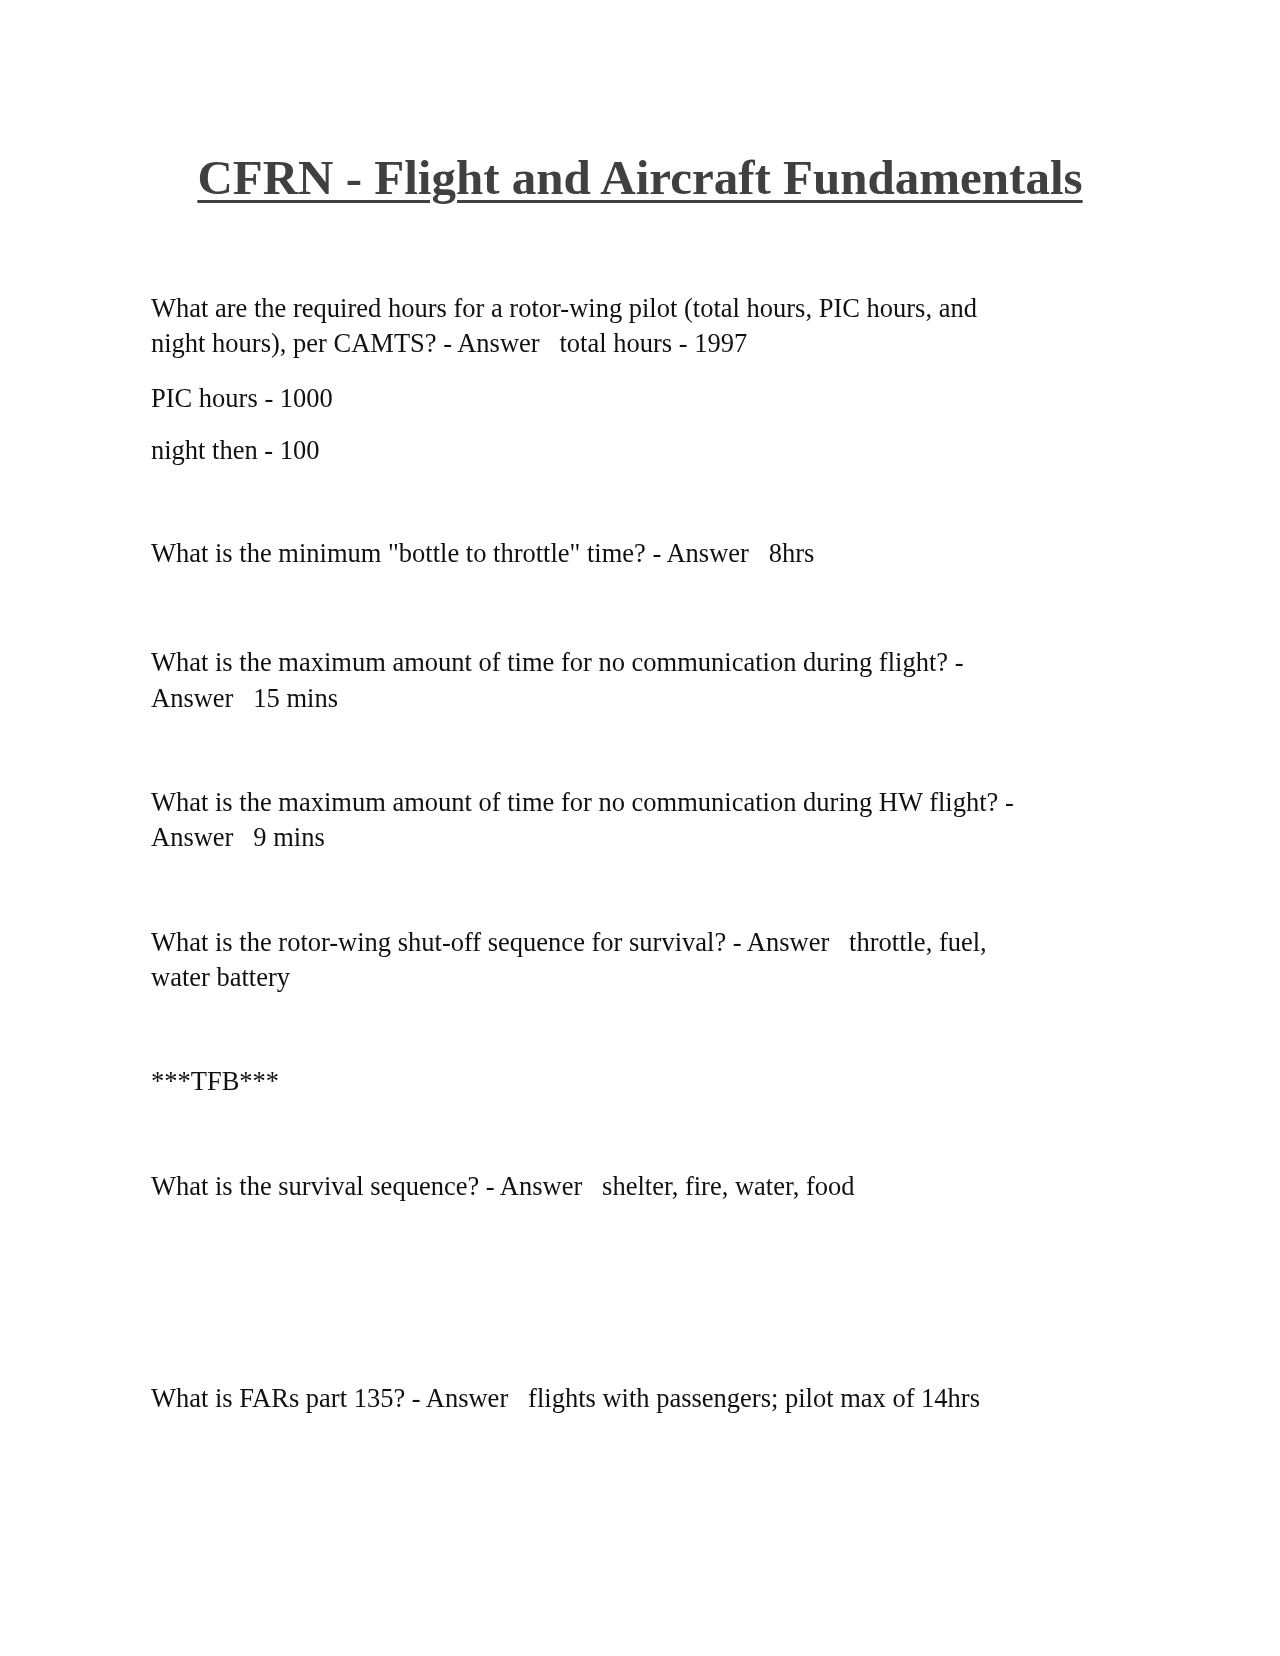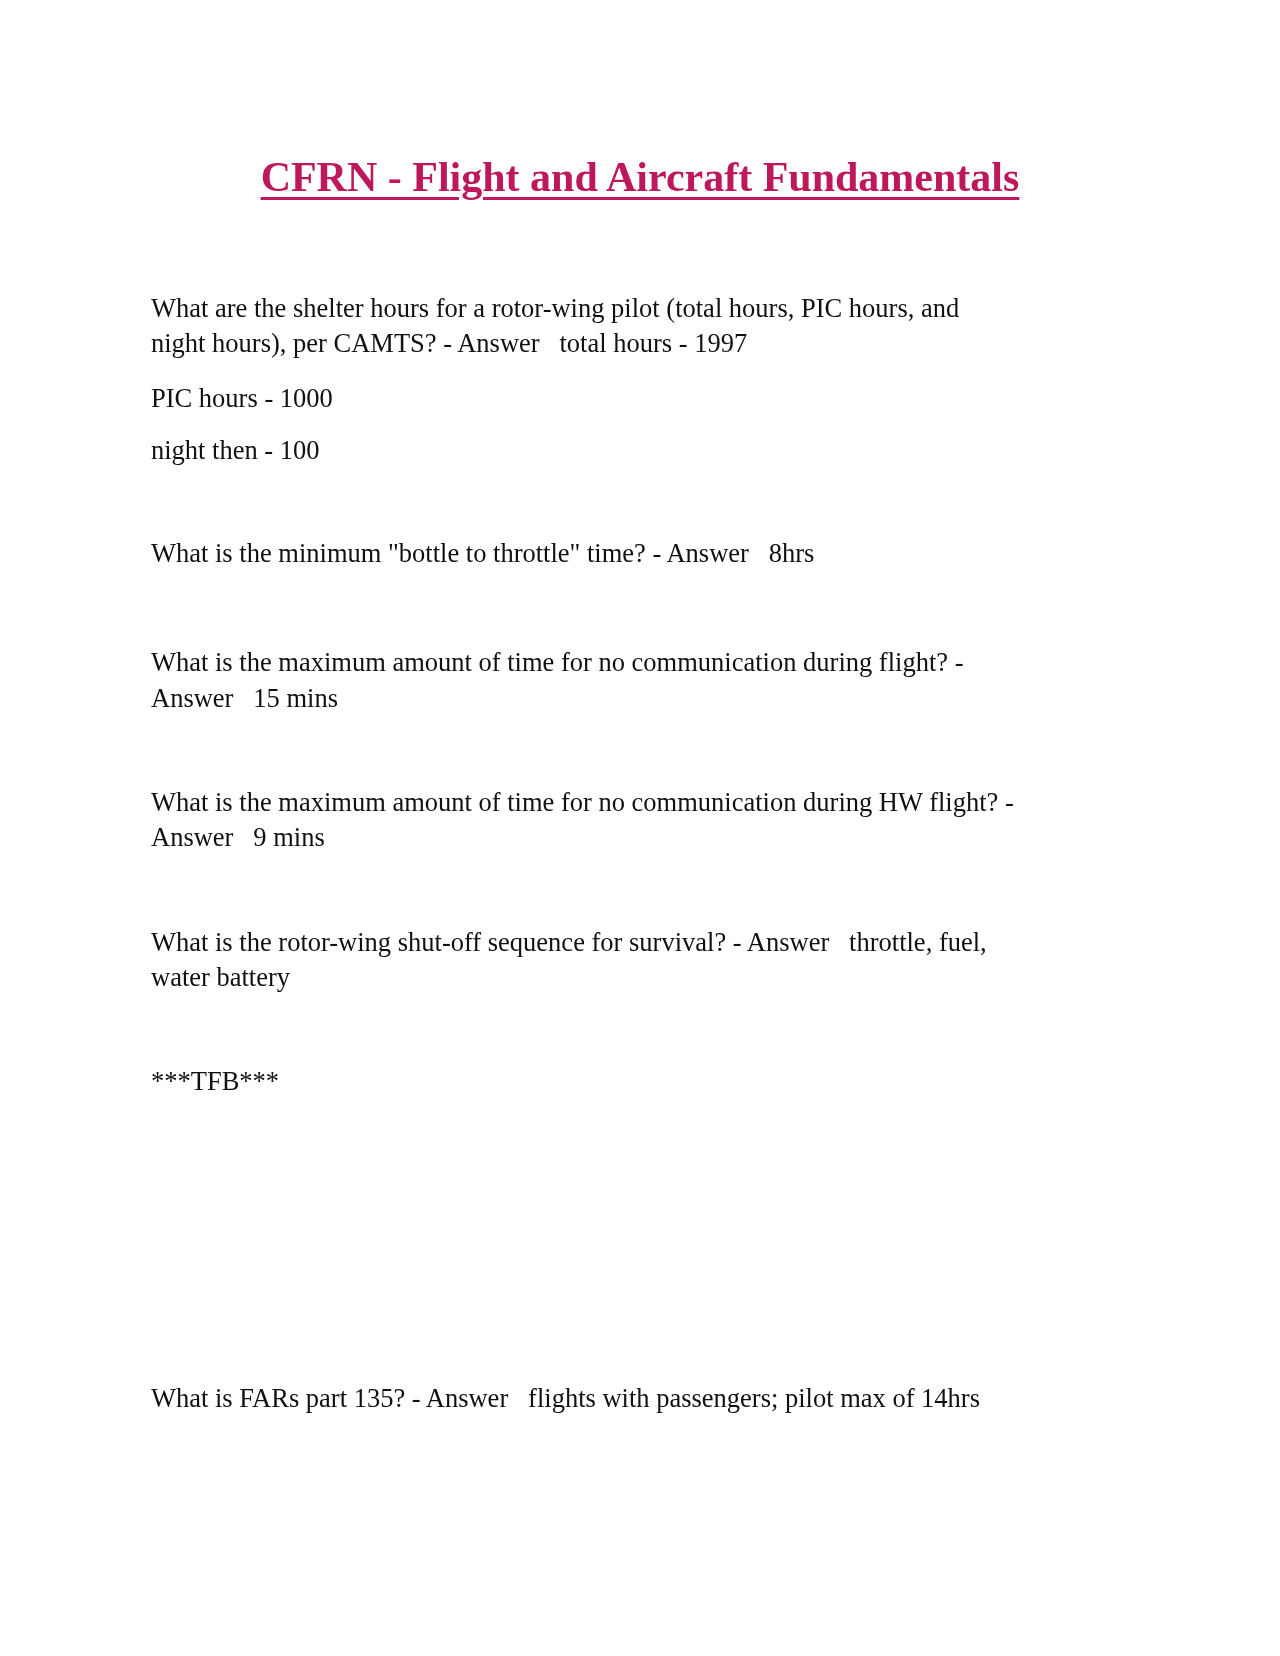"CFRN - Flight and Aircraft" .title { color: #be185d -> #404040; font-size: 42px -> 49px }
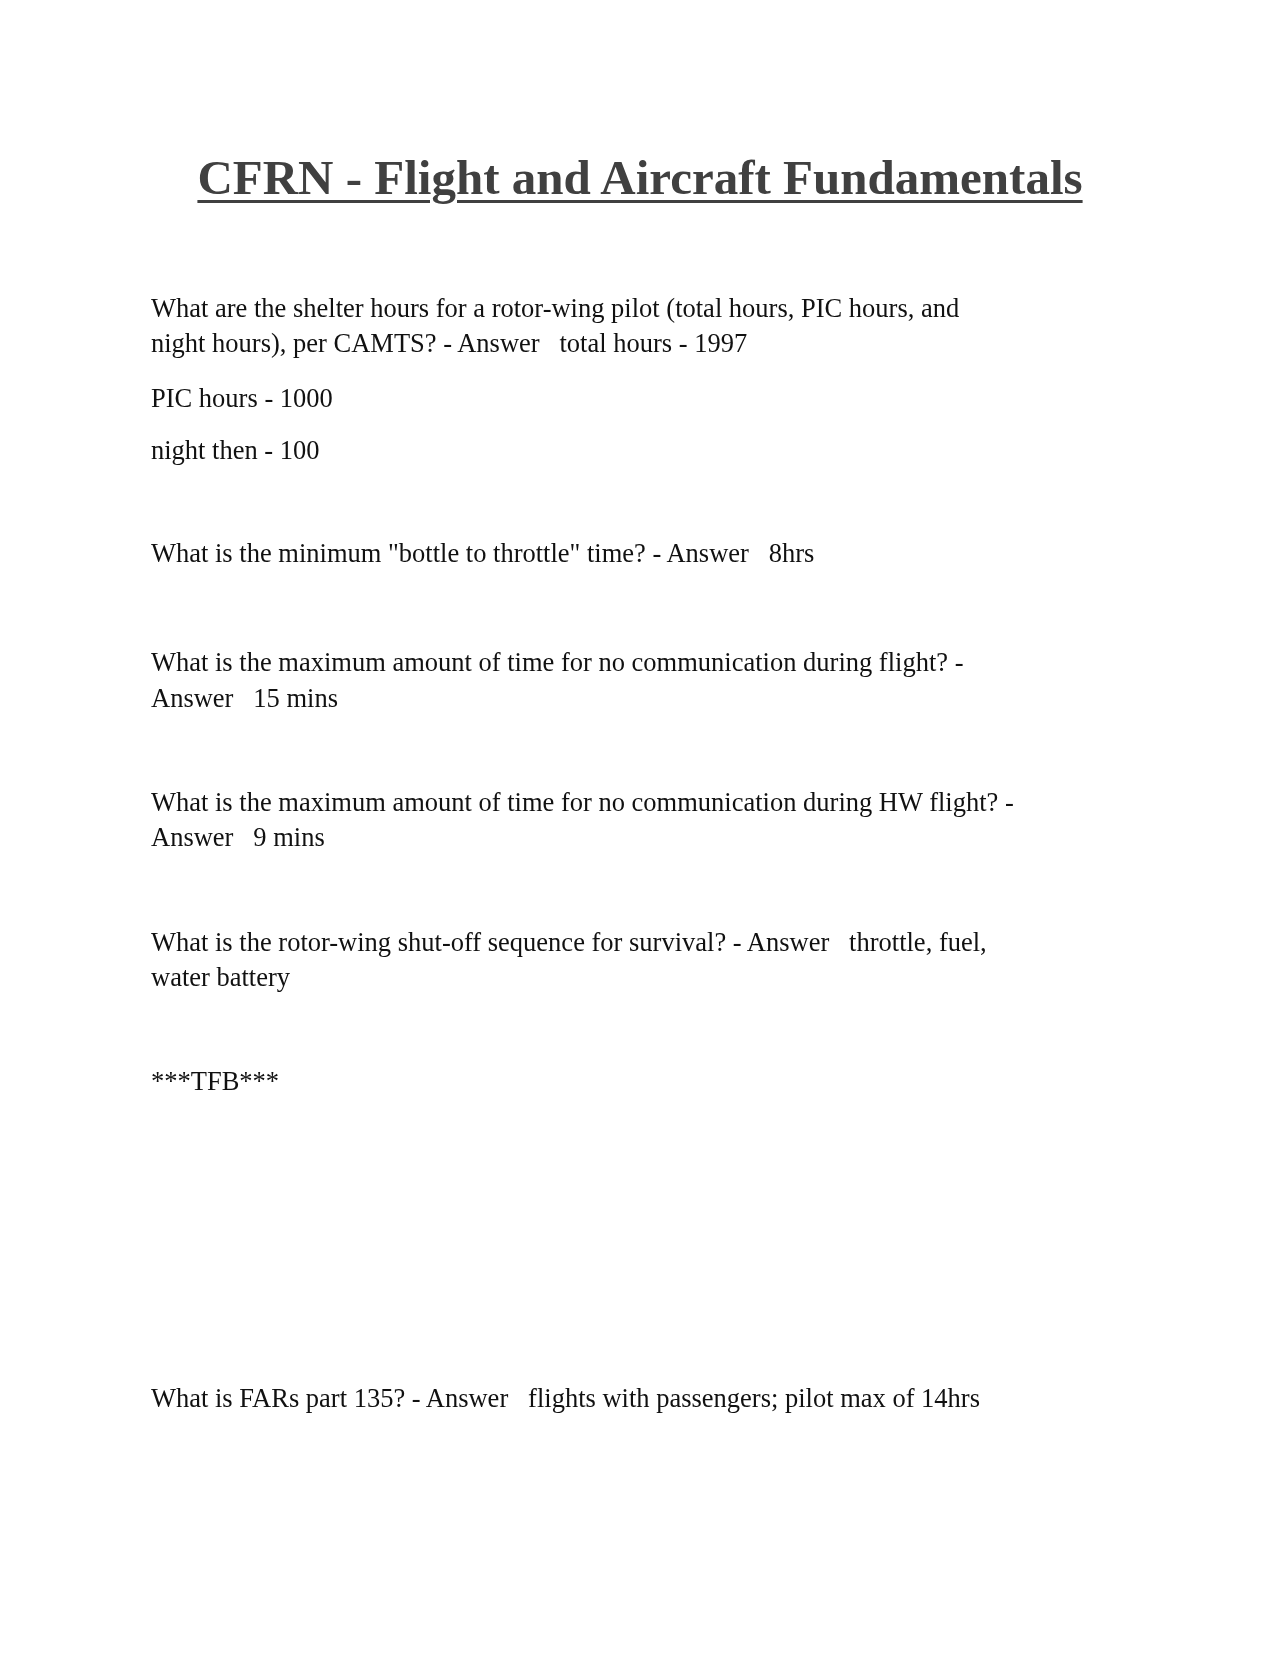"What are the shelter hours" p.line { text: shelter -> required }
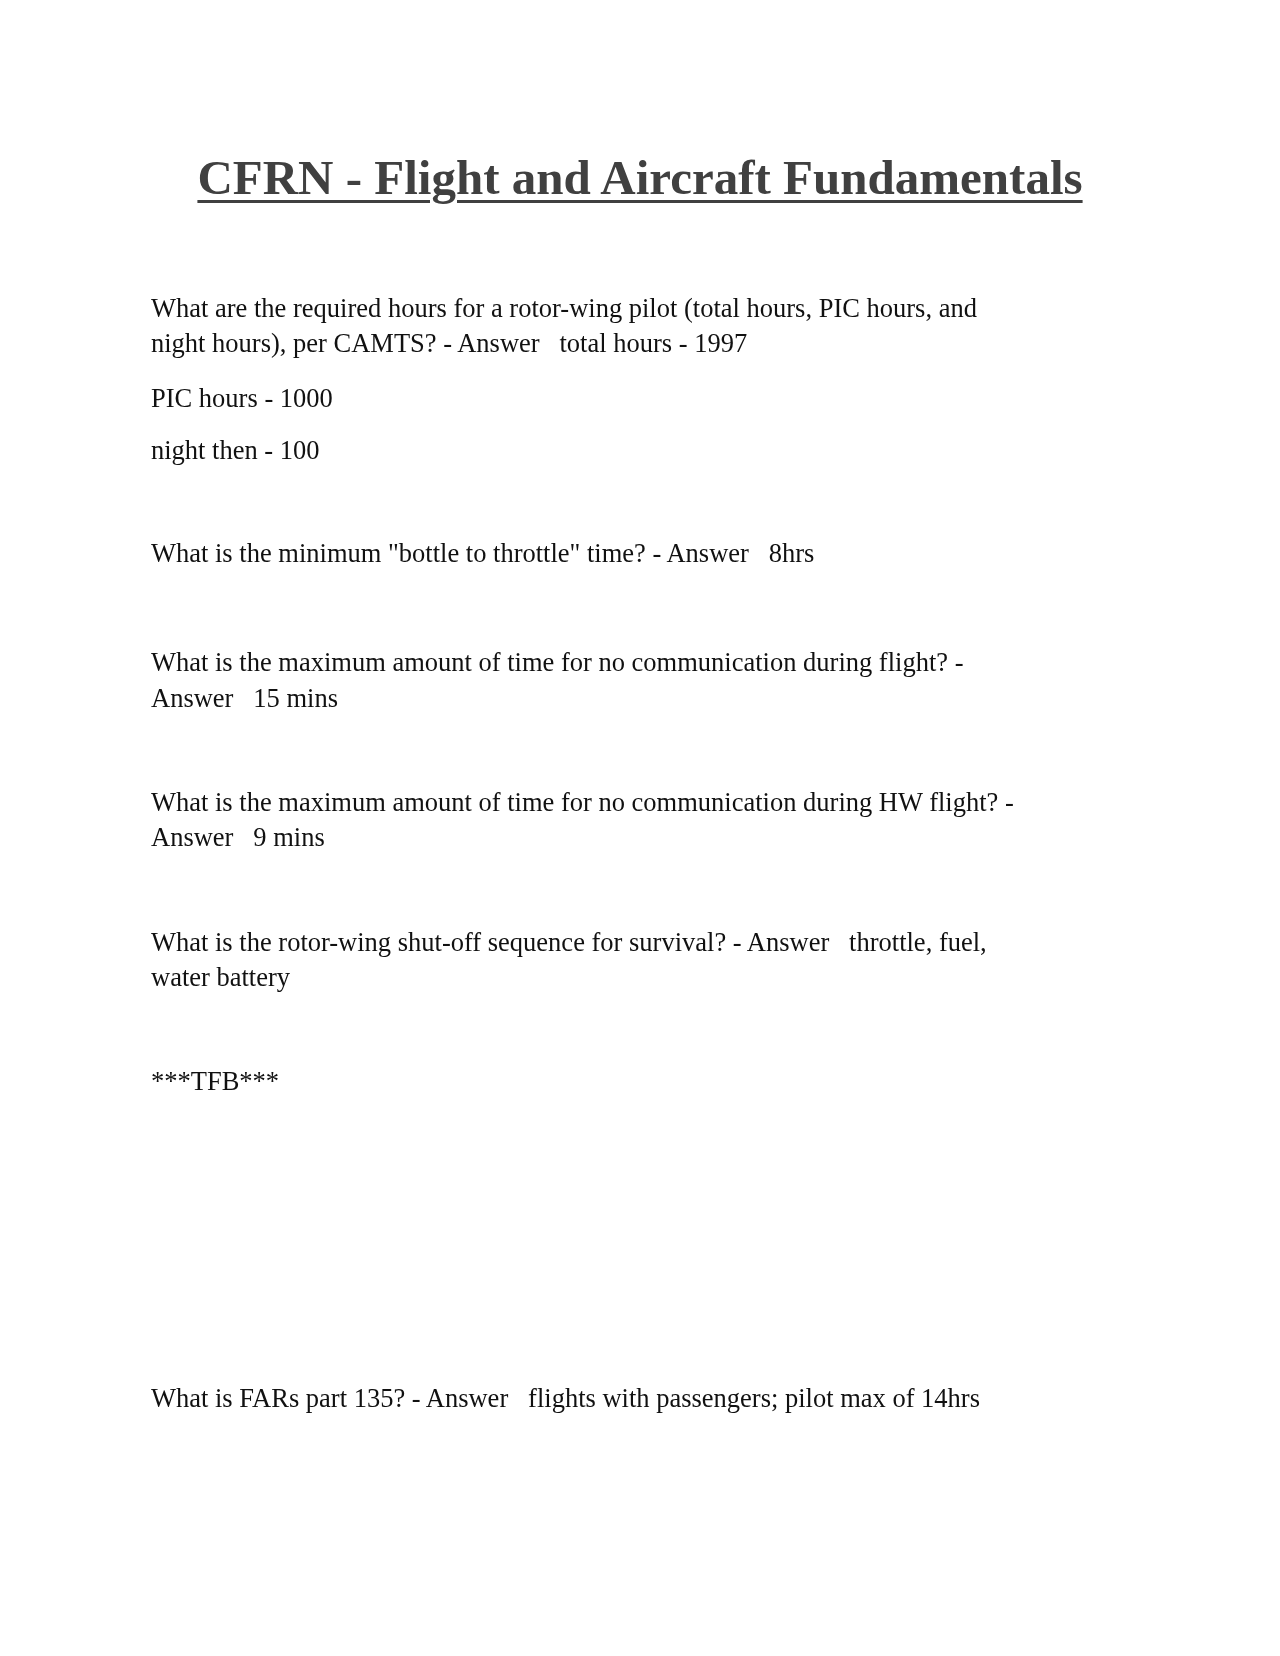"What is the survival sequence?" p.line { html: none -> <p>What is the survival sequence? - Answer shelter, fire, water, food</p> }
